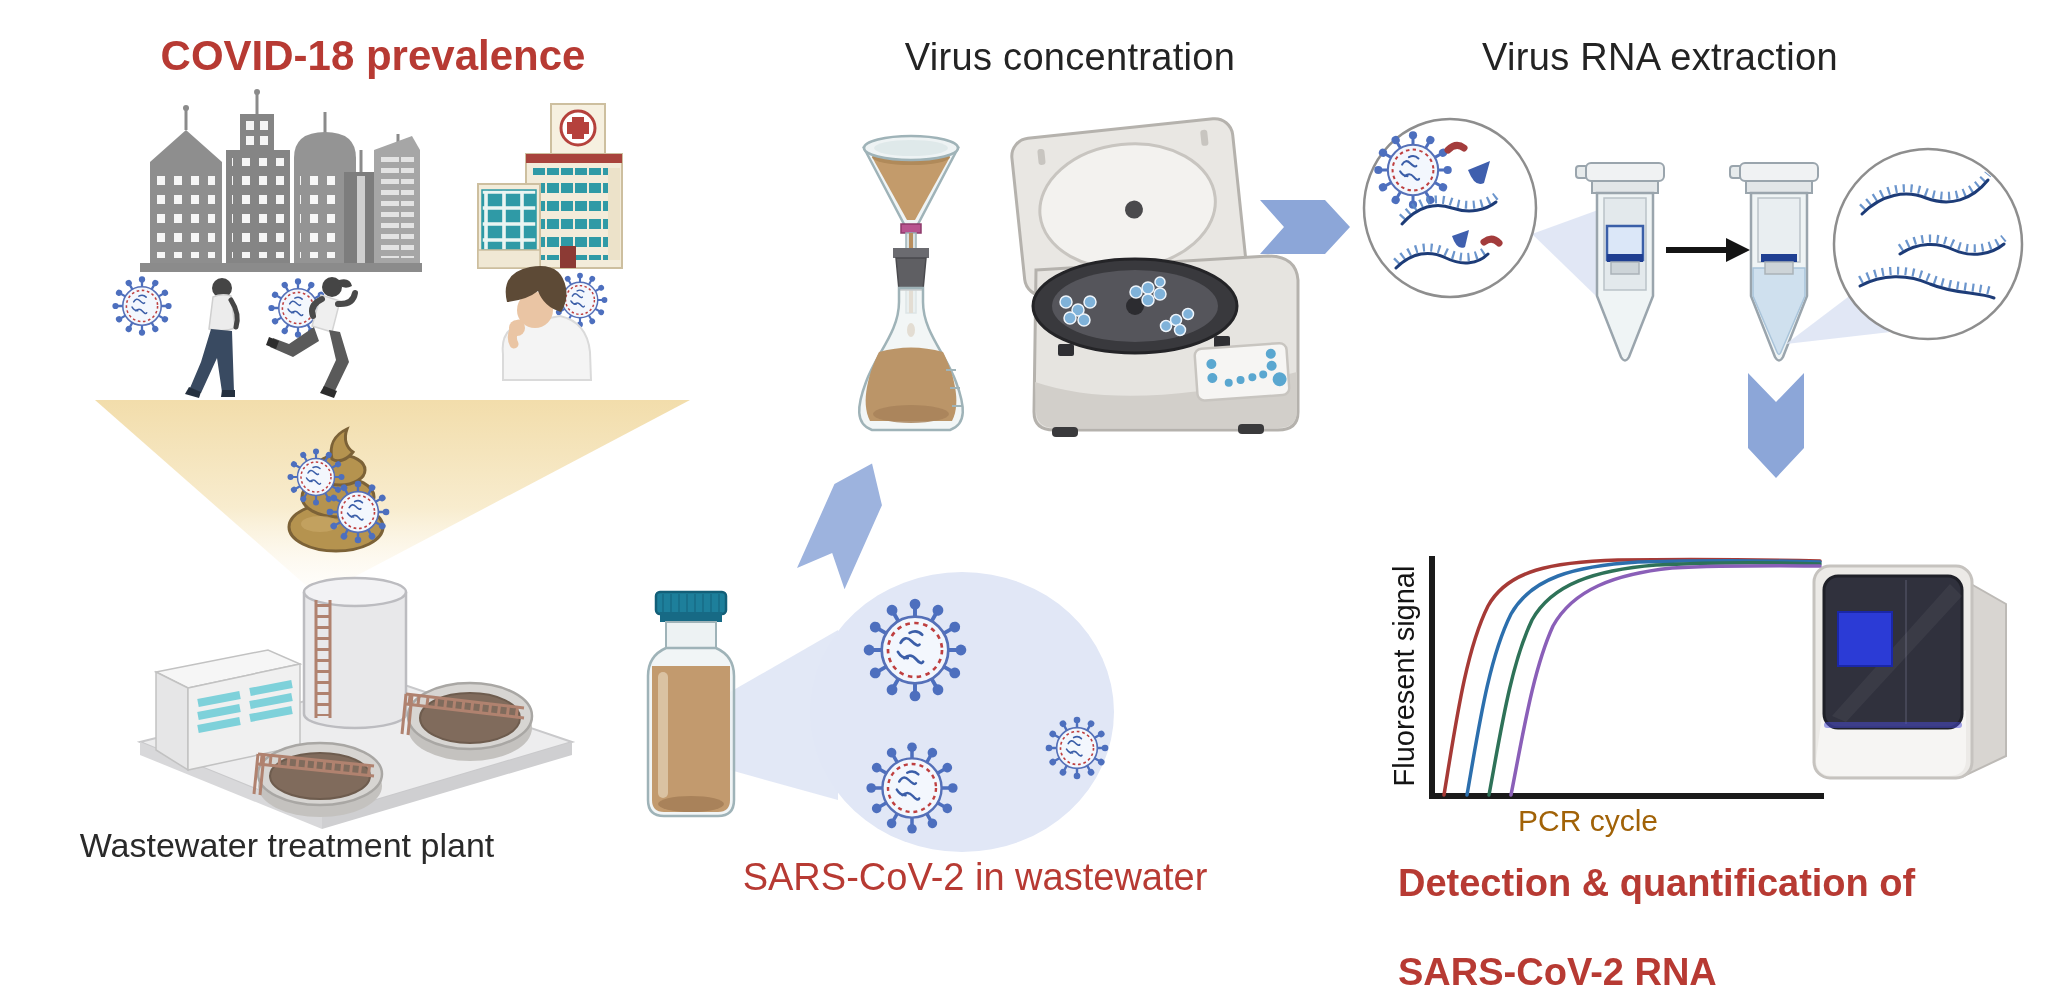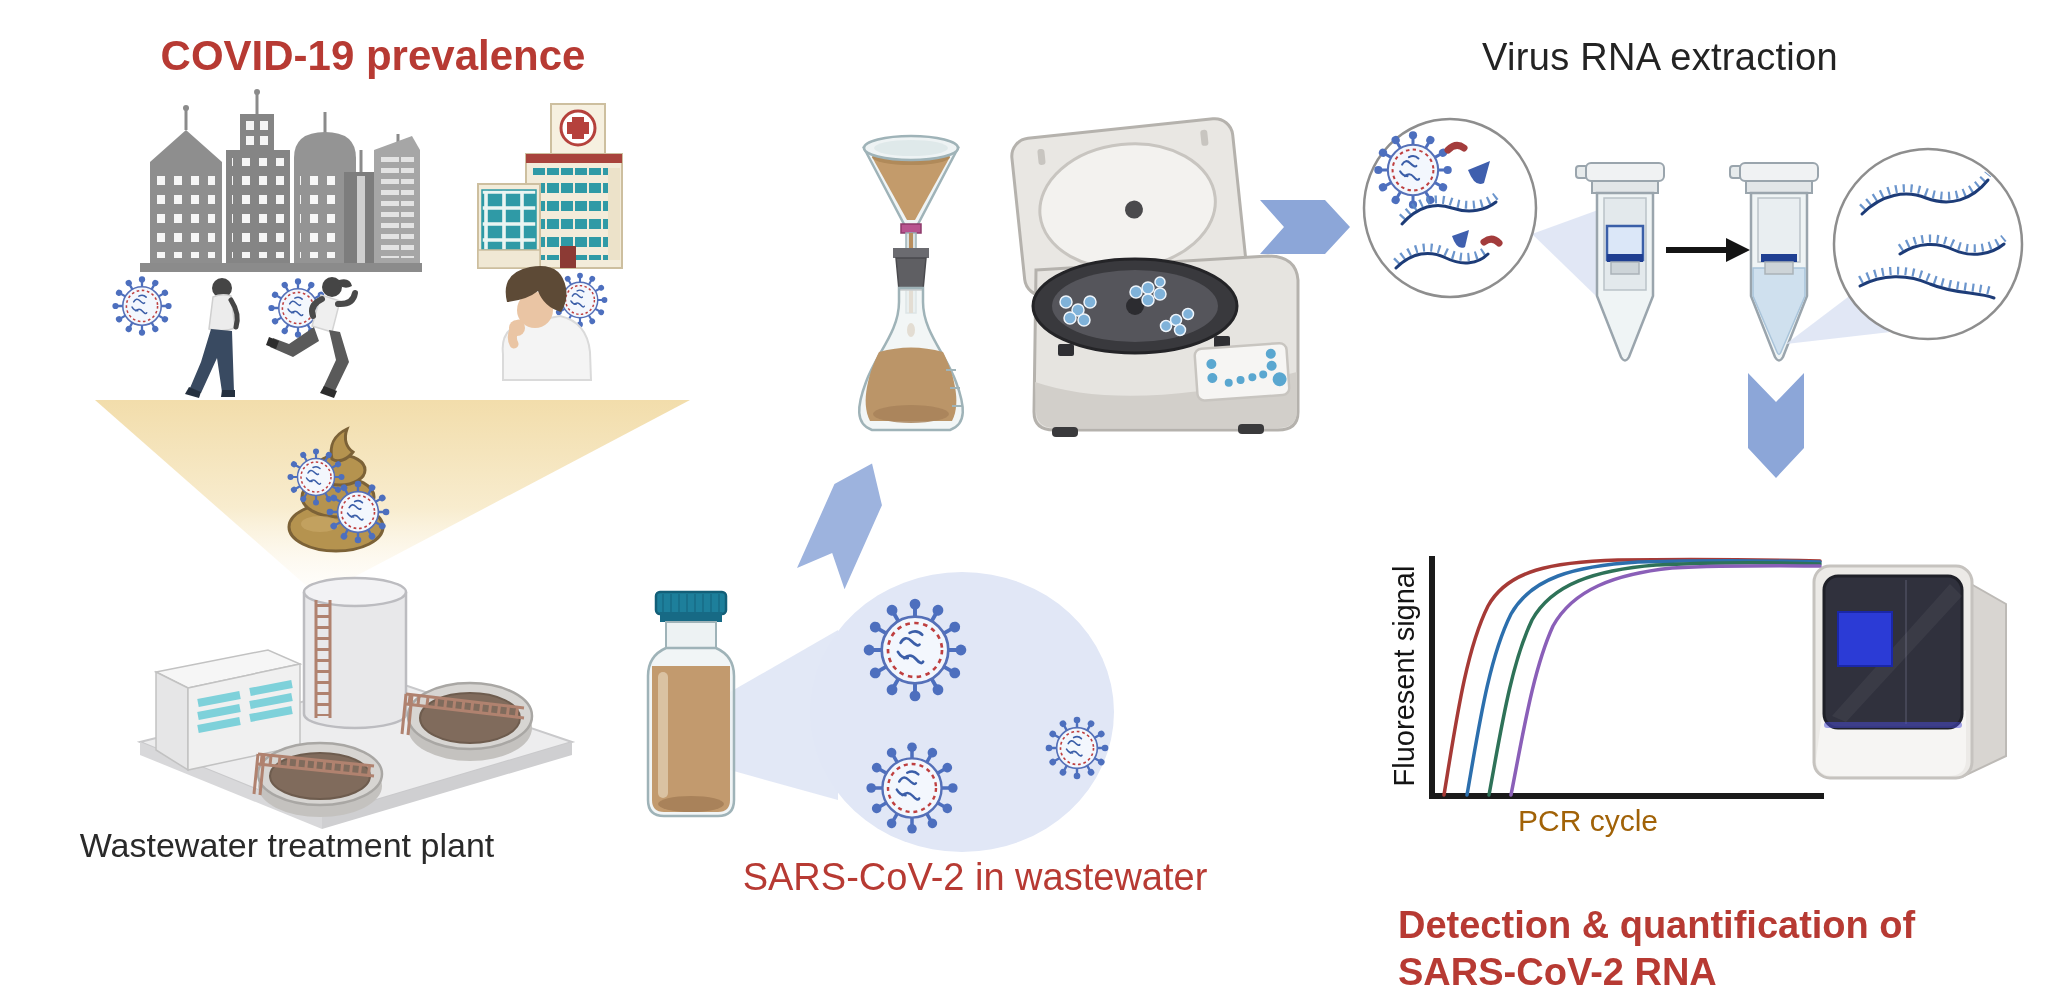"COVID-19 prevalence" div.lbl { text: COVID-19 -> COVID-18 }
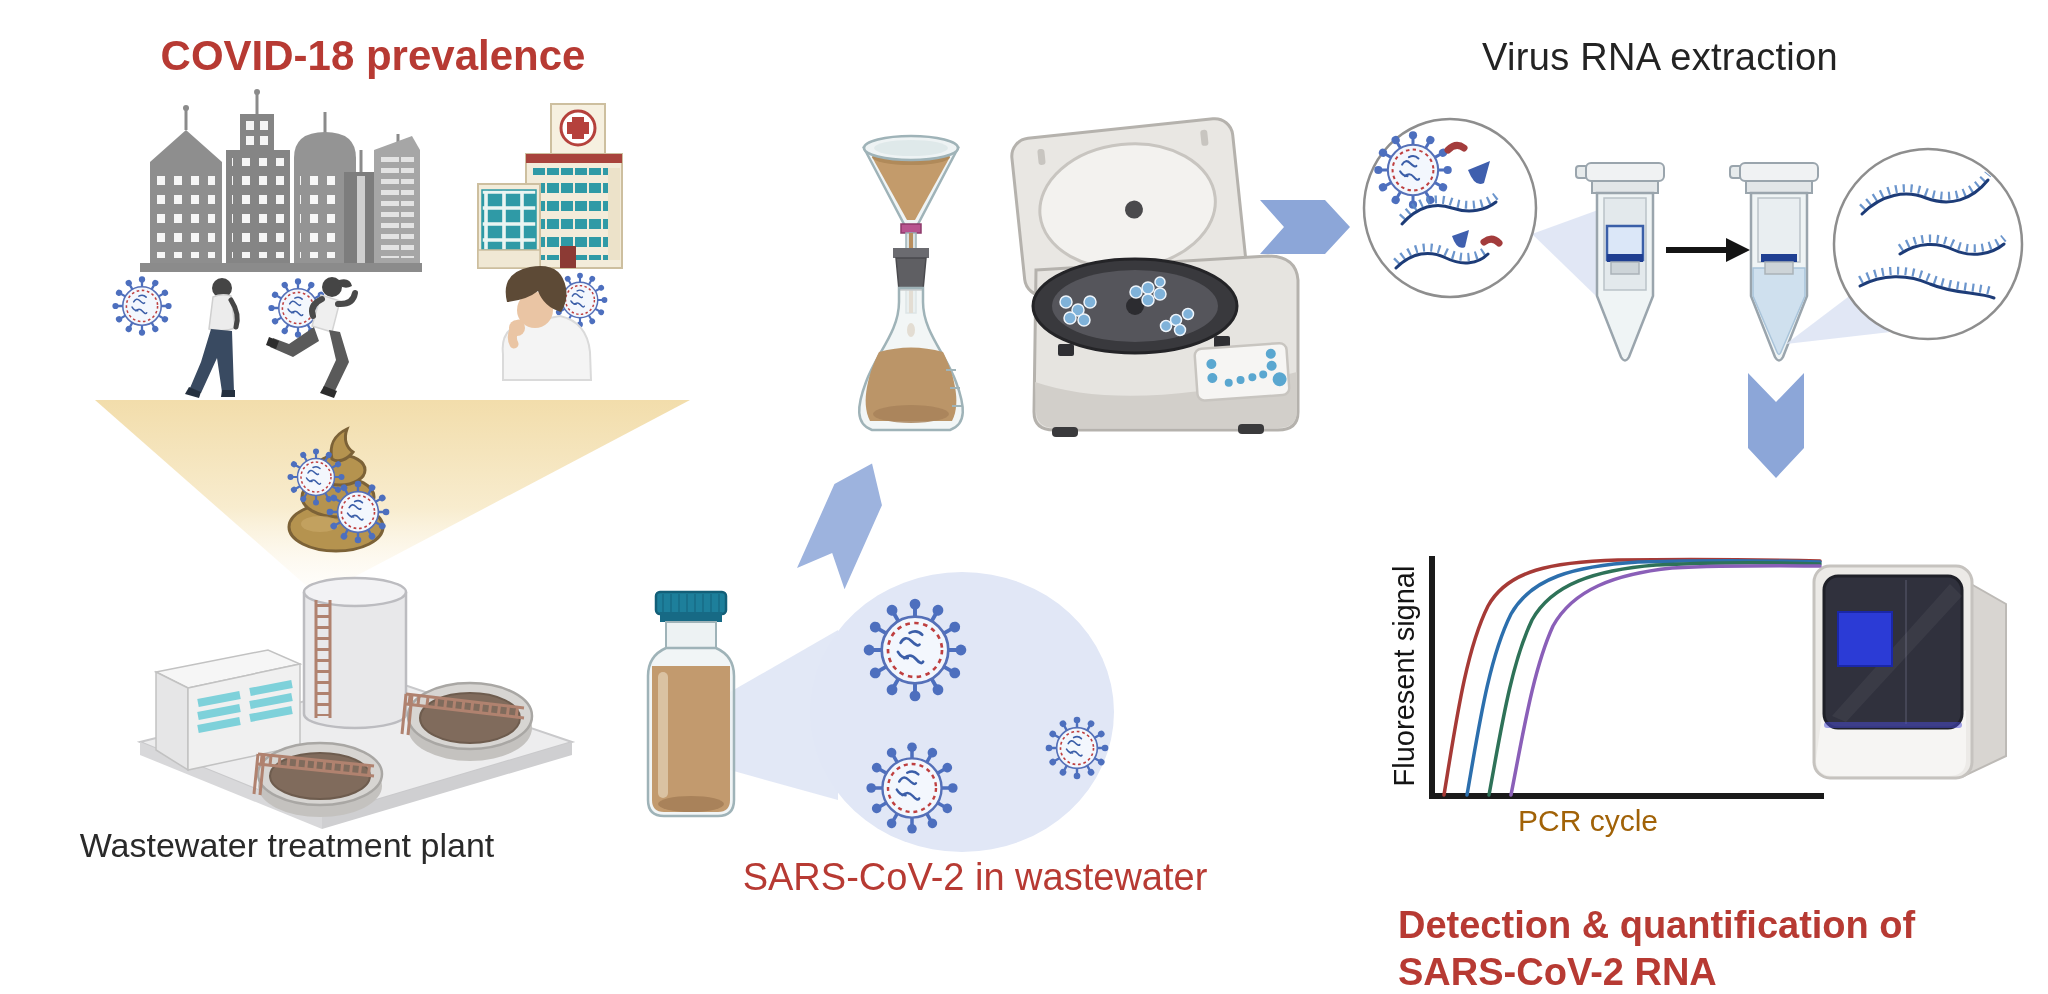"Virus concentration" div.lbl { html: none -> <div>Virus concentration</div> }
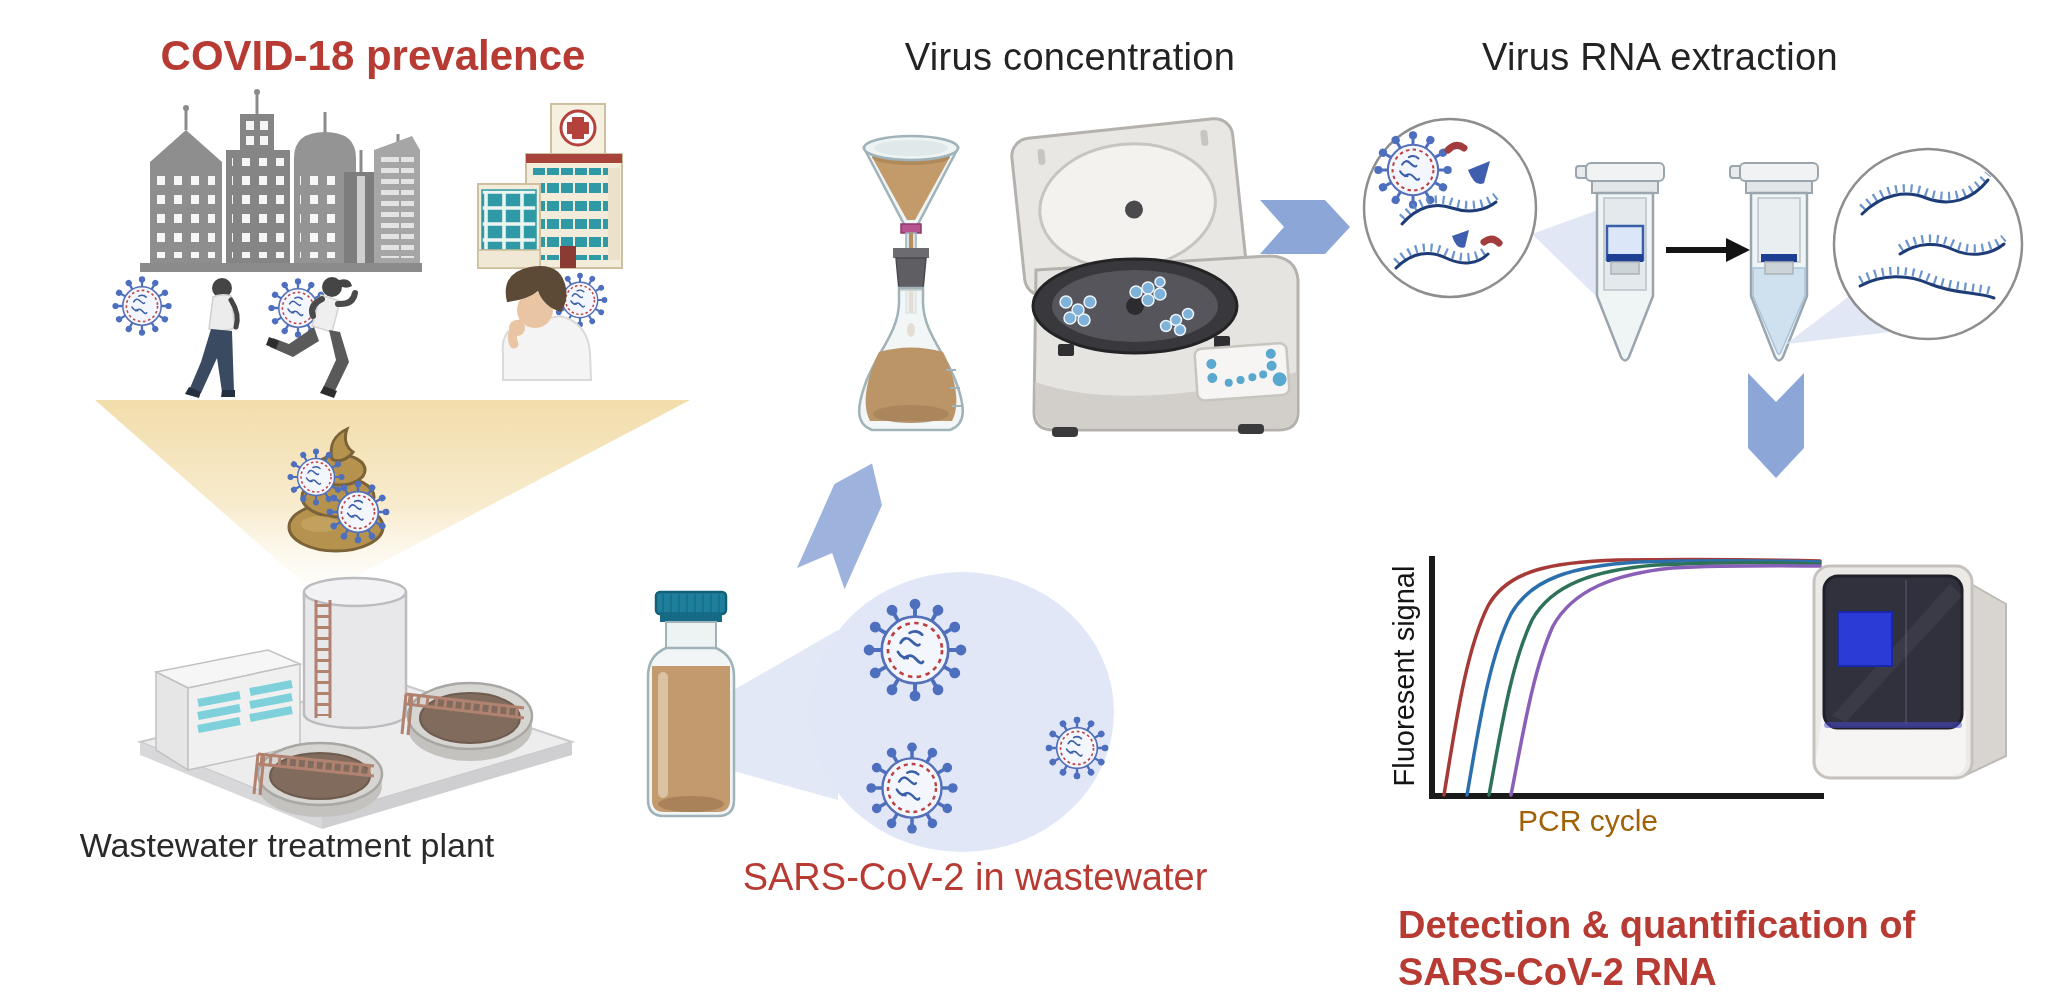"Detection & quantification of" div.lbl { top: 904px -> 862px }
